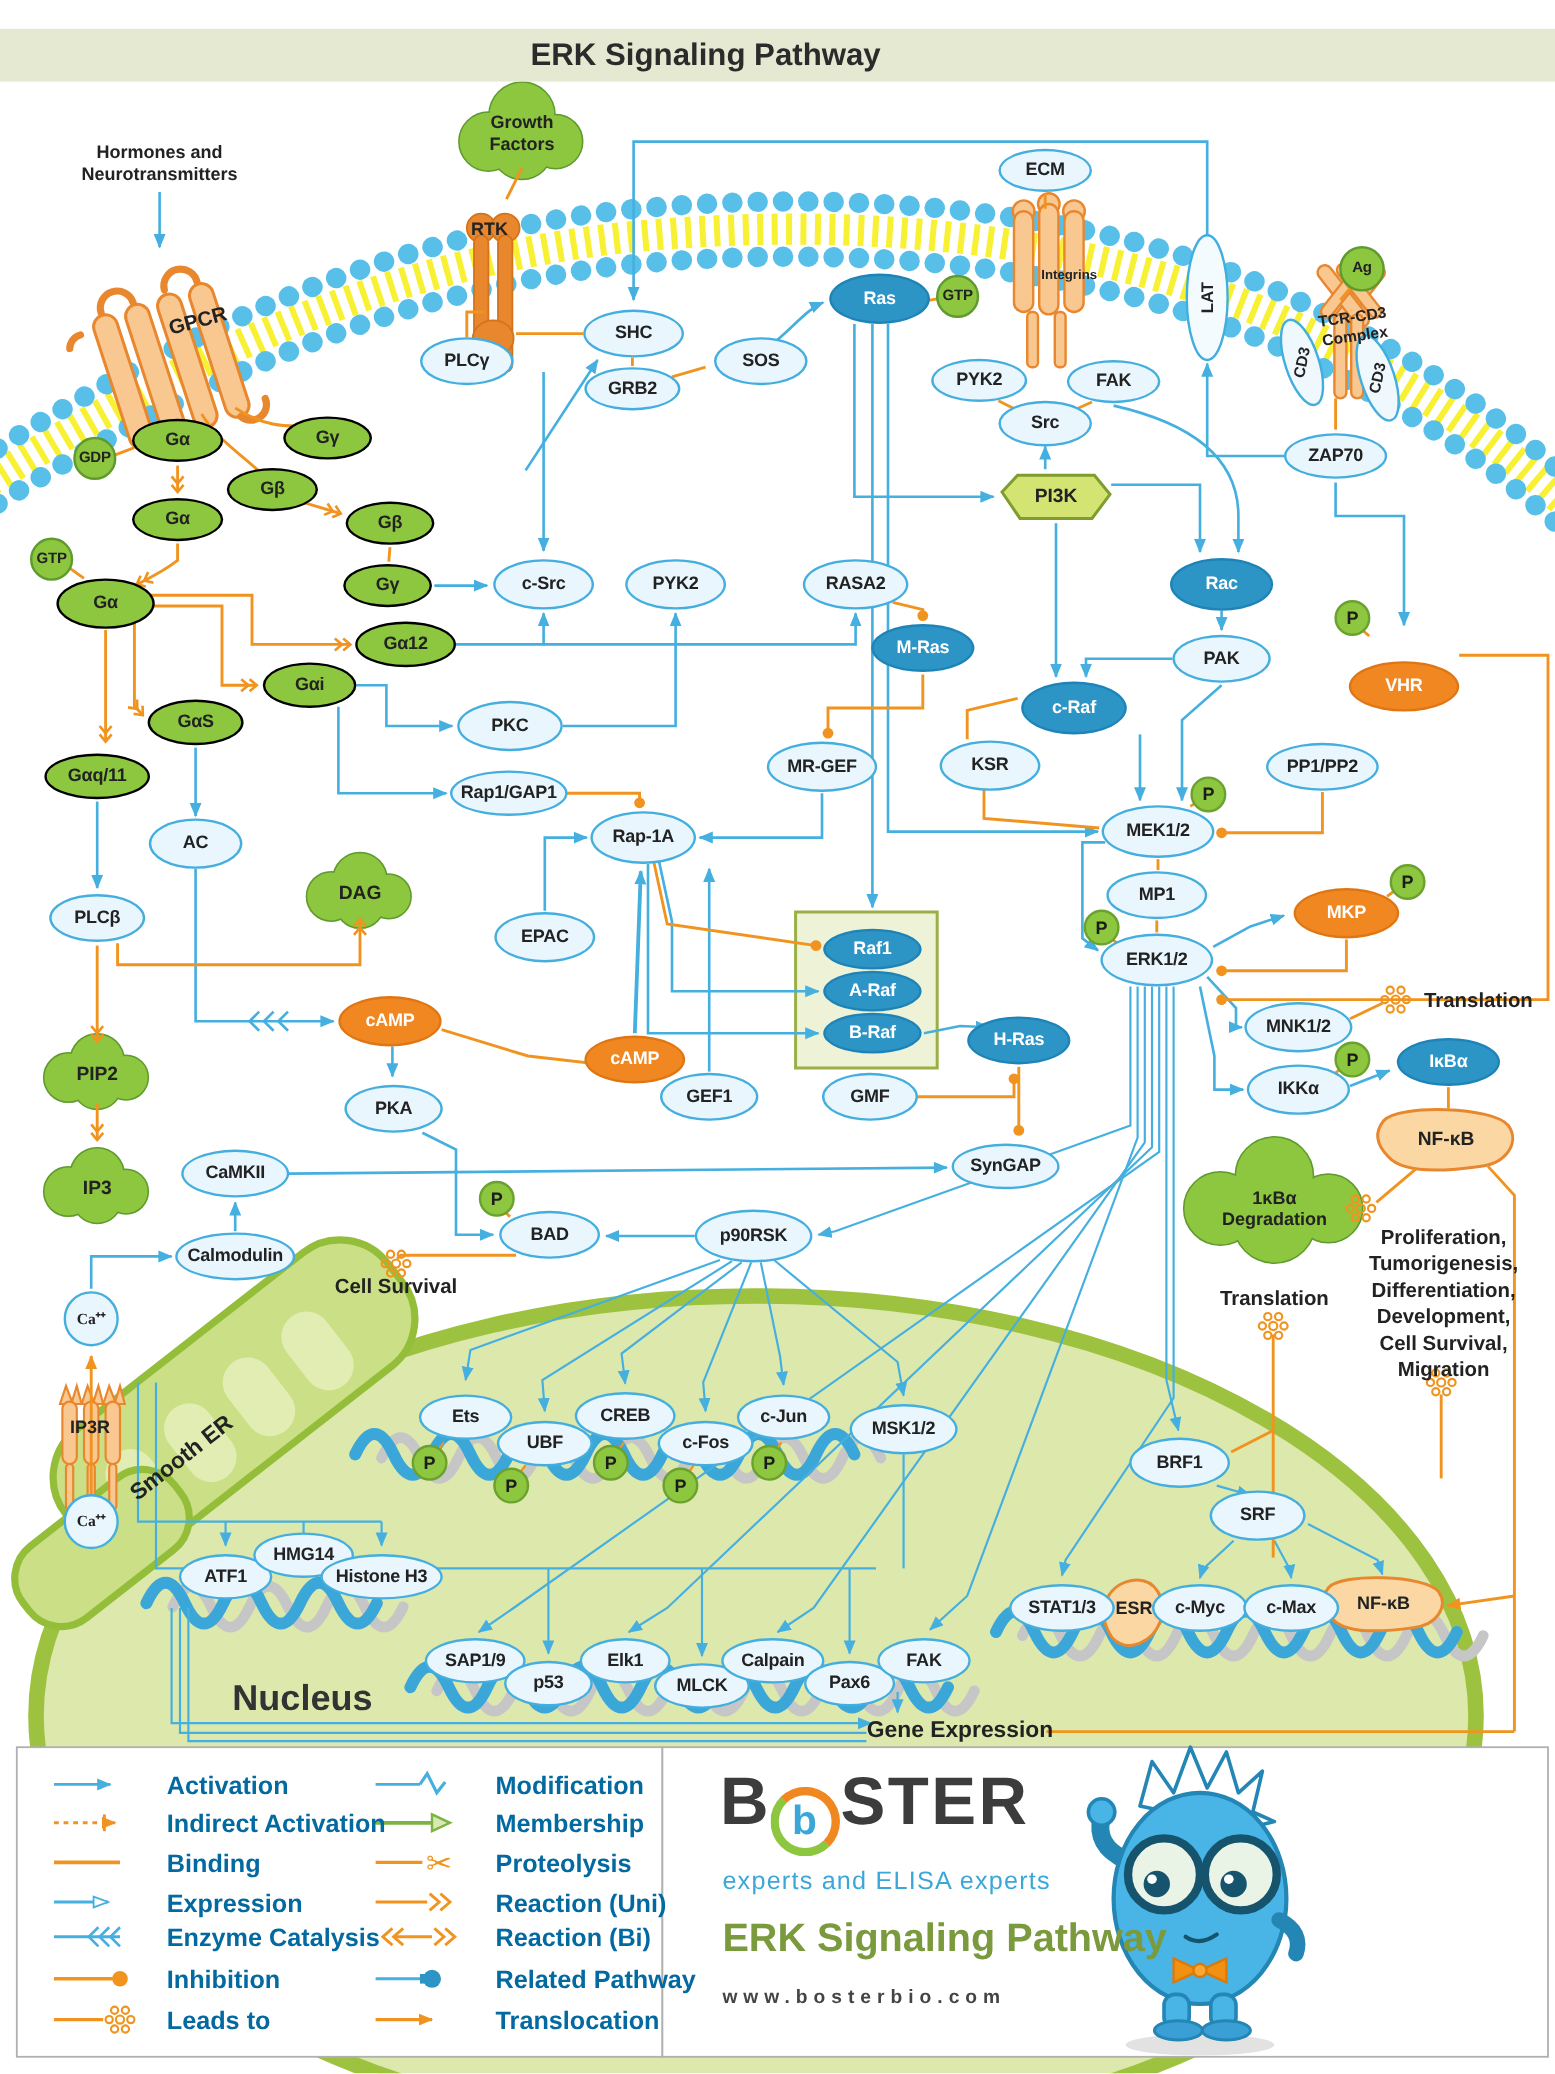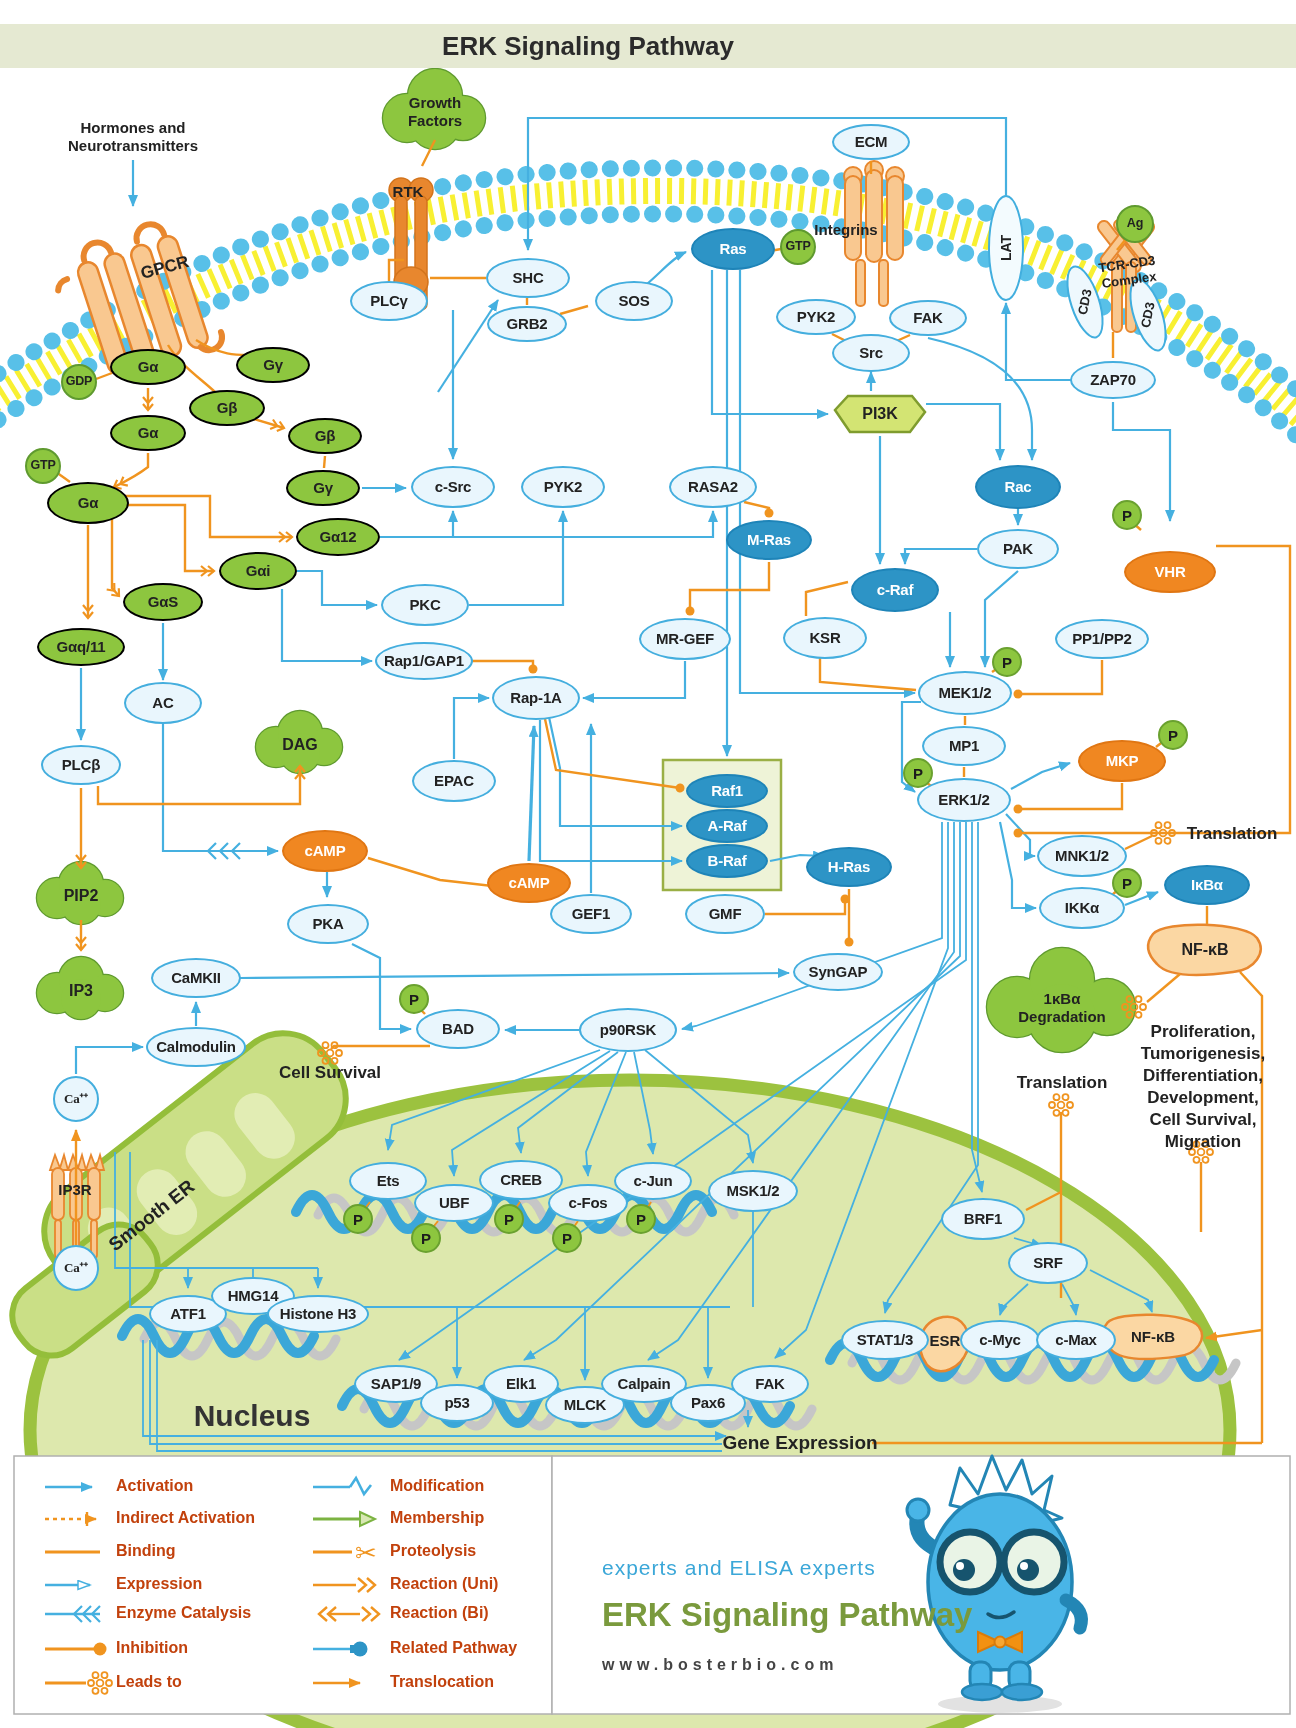"Integrins" div.lbl { font-size: 15px -> 11px; left: 846px -> 891px }
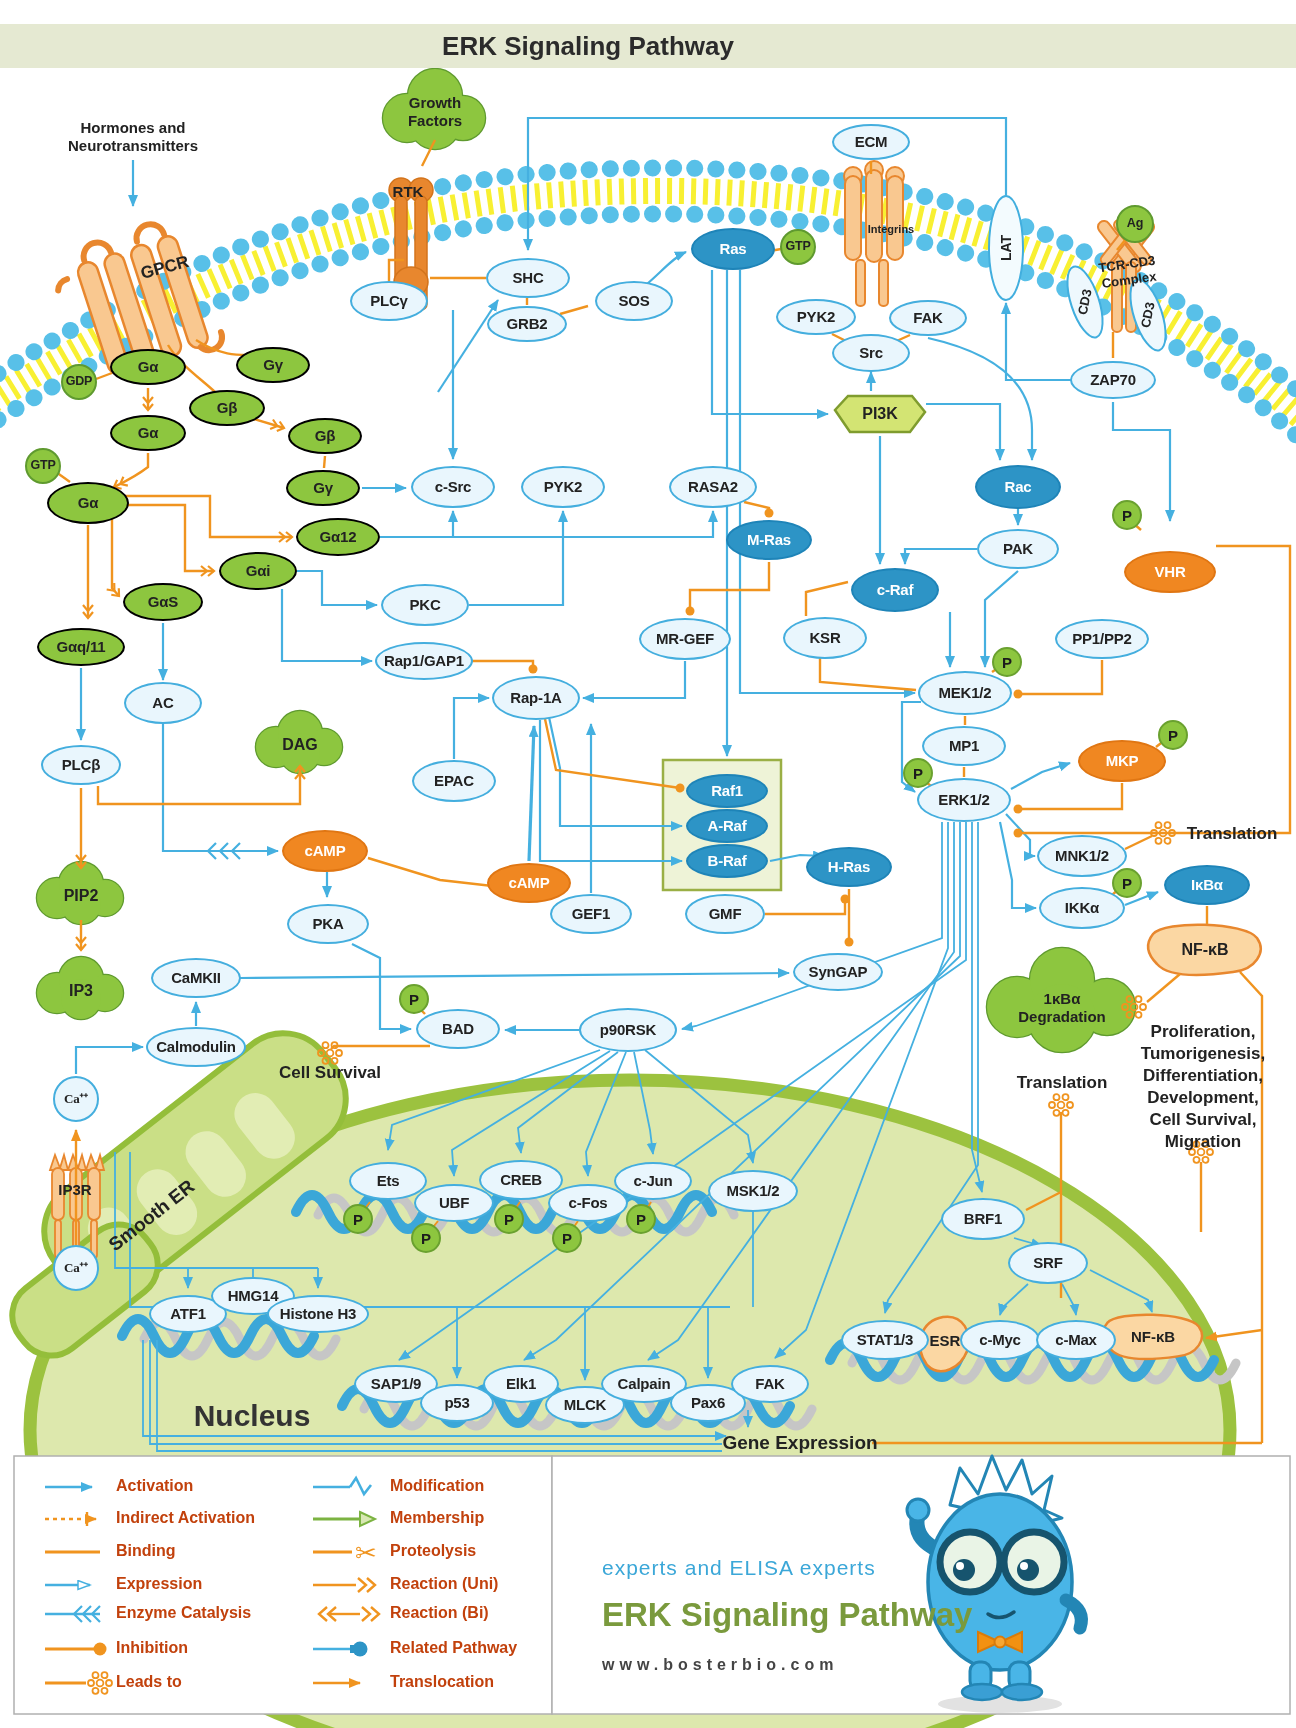"Activation" .leg-lbl { color: #c2410c -> #0369a1; font-size: 16px -> 21px; margin-left: none -> 23px }
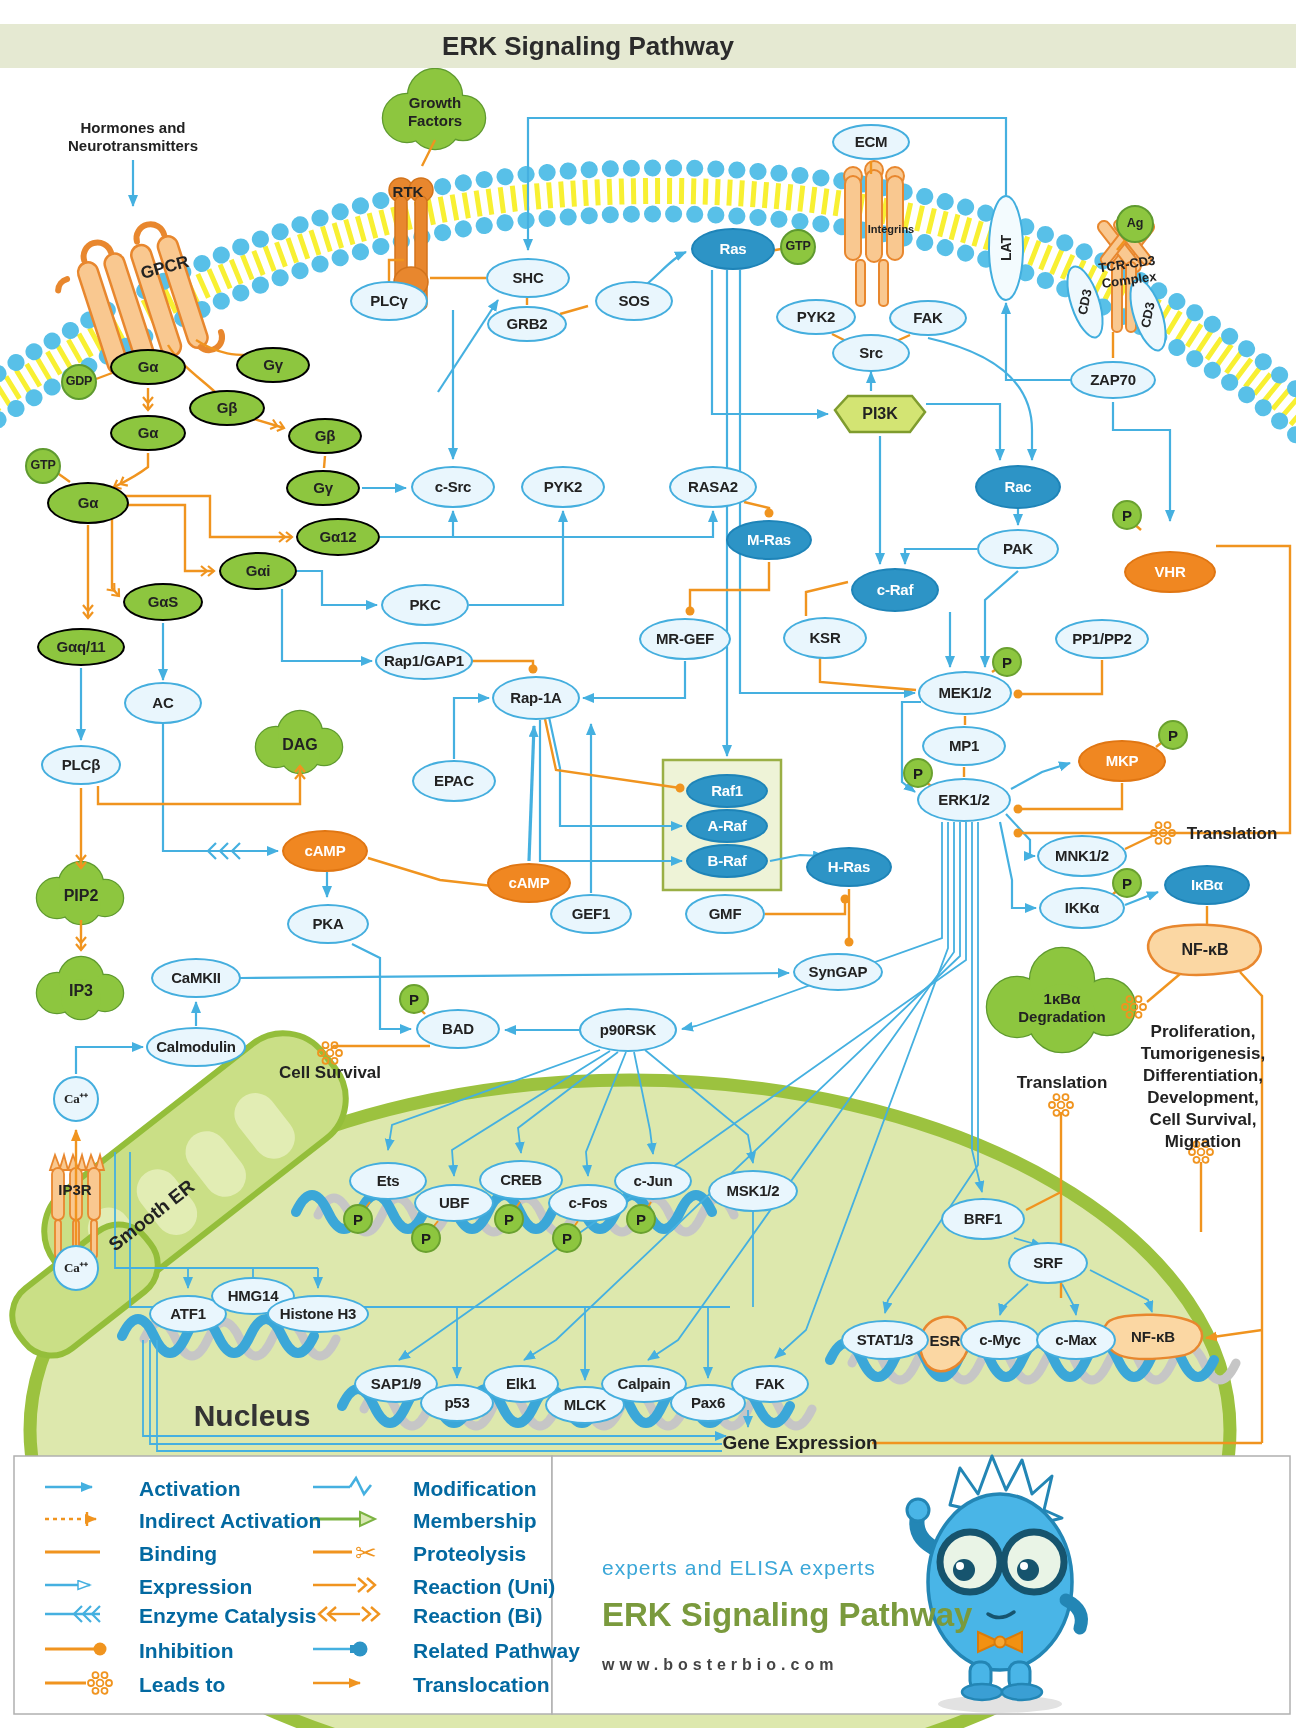"B b STER" div.brand-logo { html: none -> <div><span>B</span><span>b</span><span>STER</span></div> }
